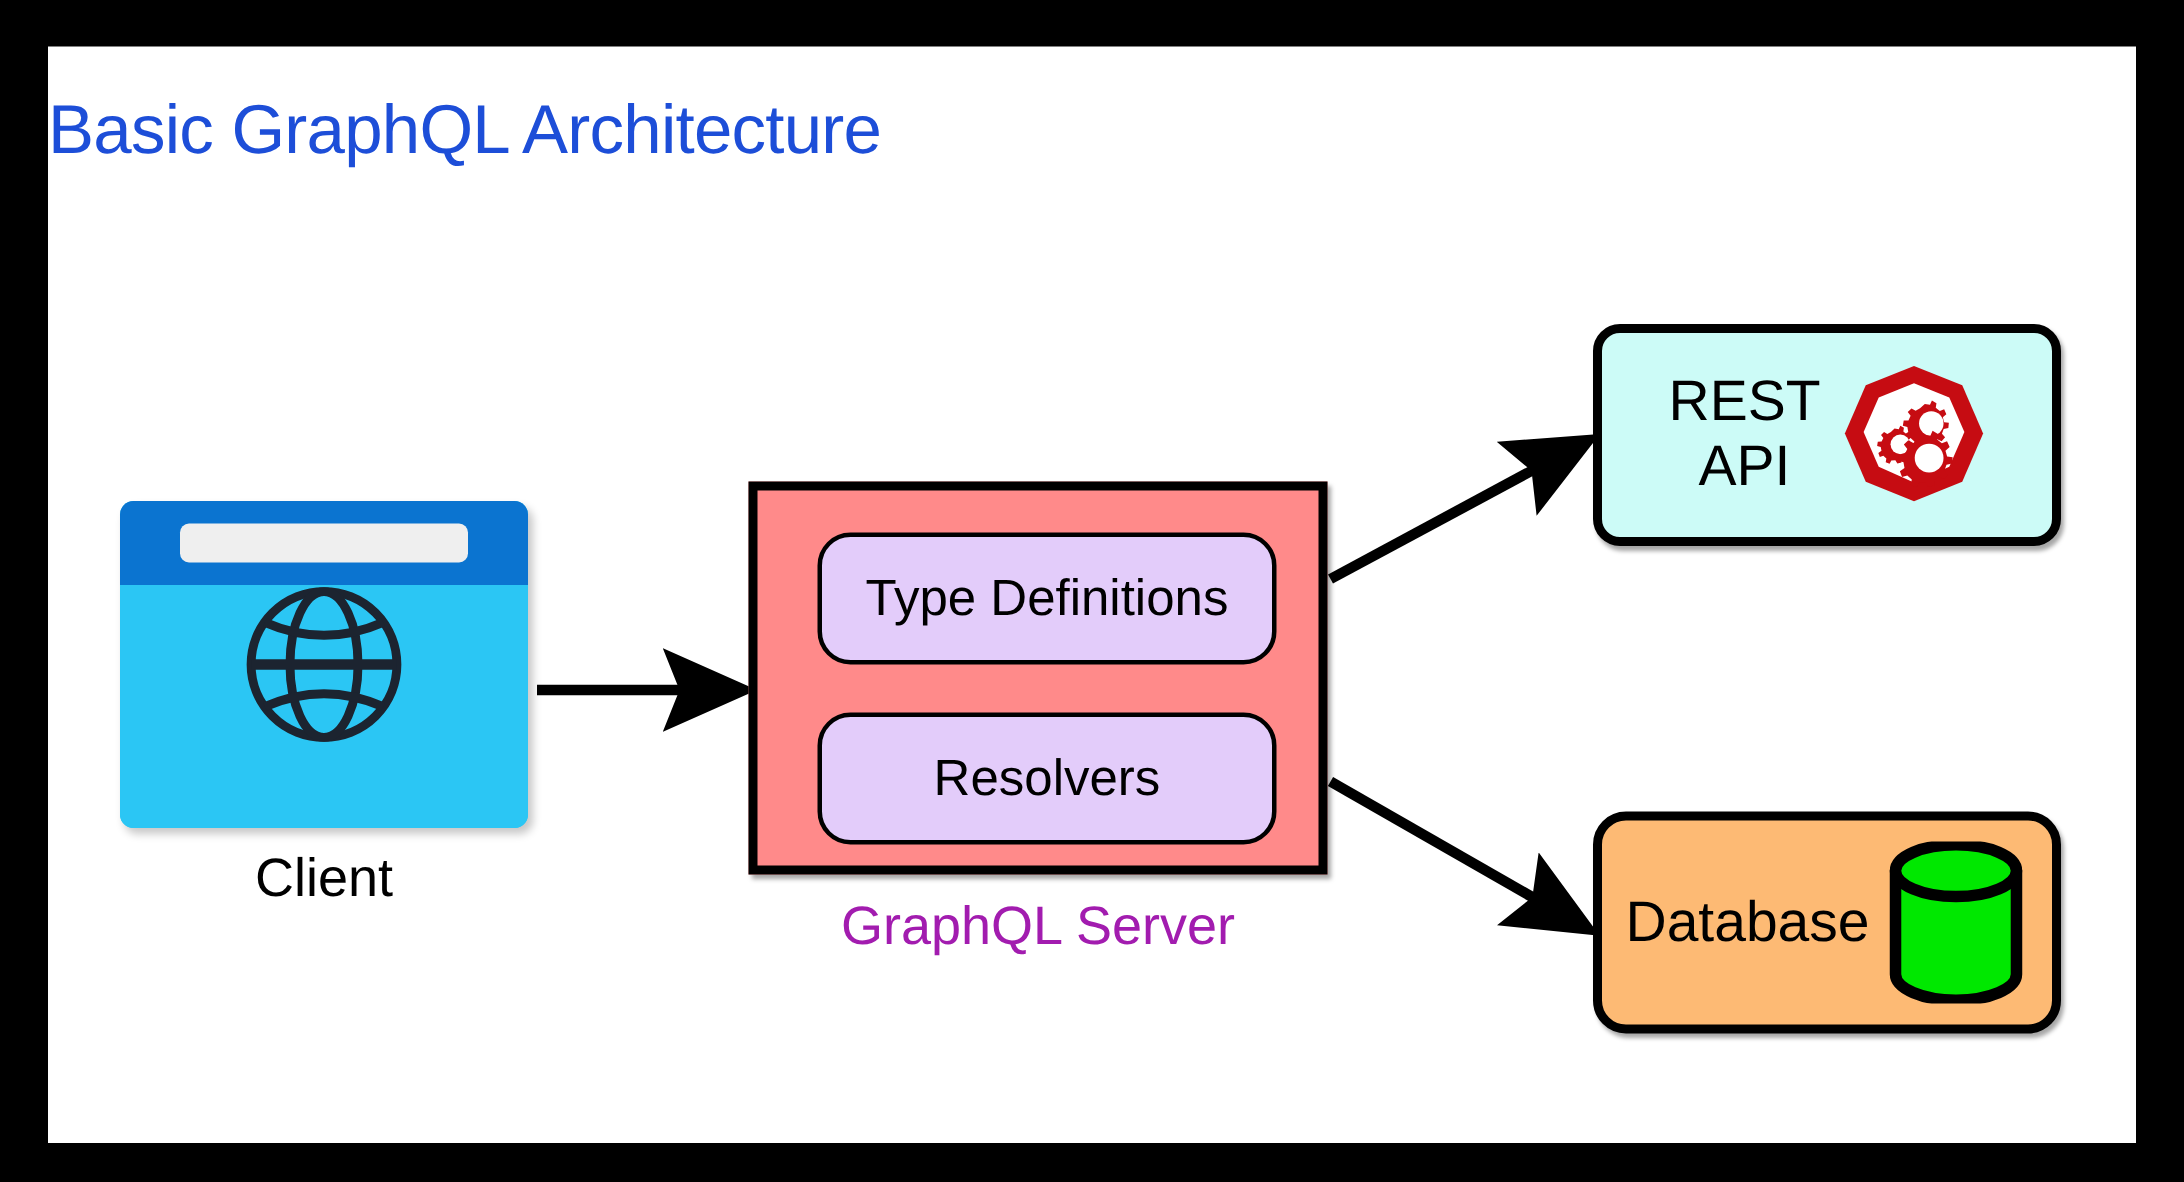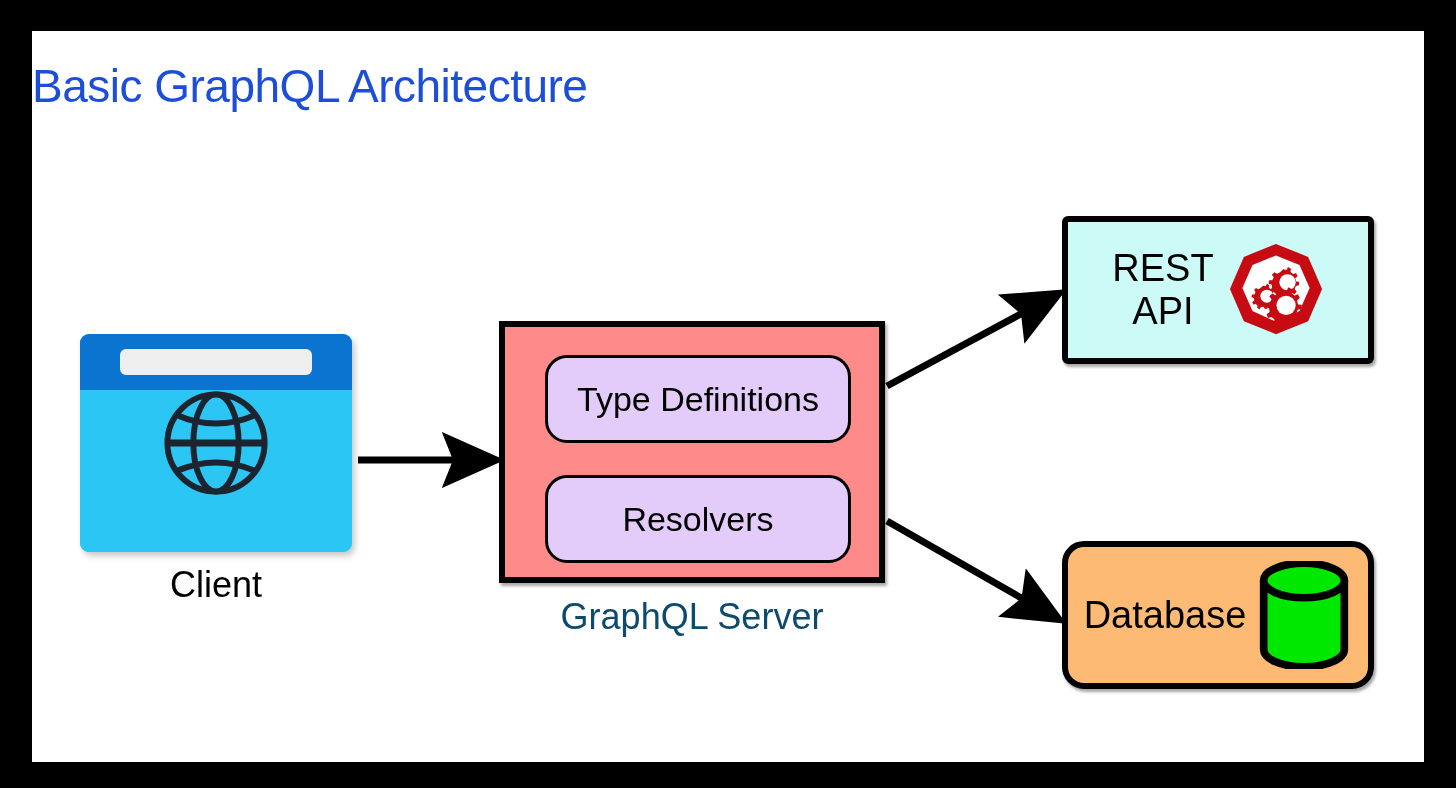"REST" #rest-node { border-radius: 6px -> 18px }
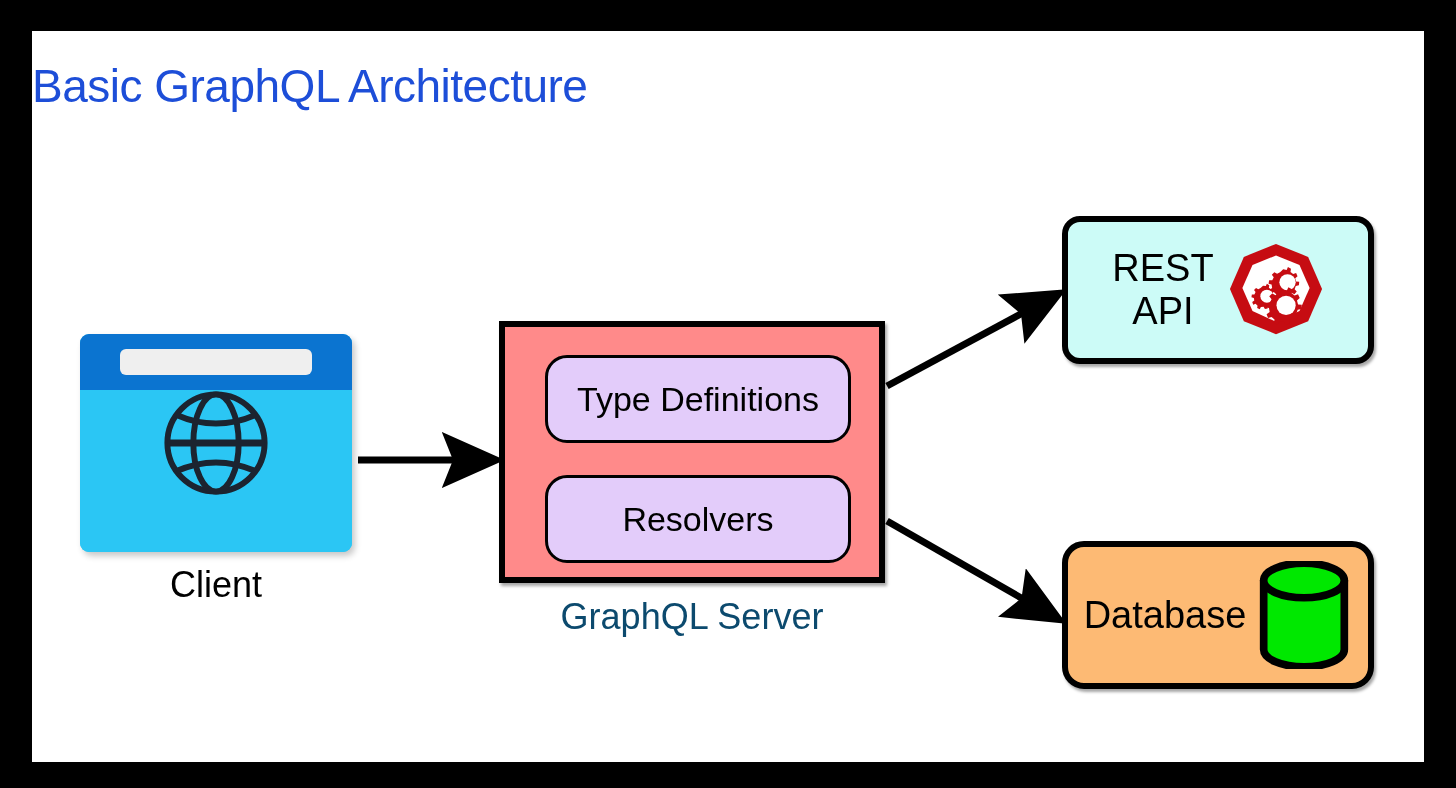"GraphQL Server" #server-label { color: #0c4a6e -> #a21caf }
